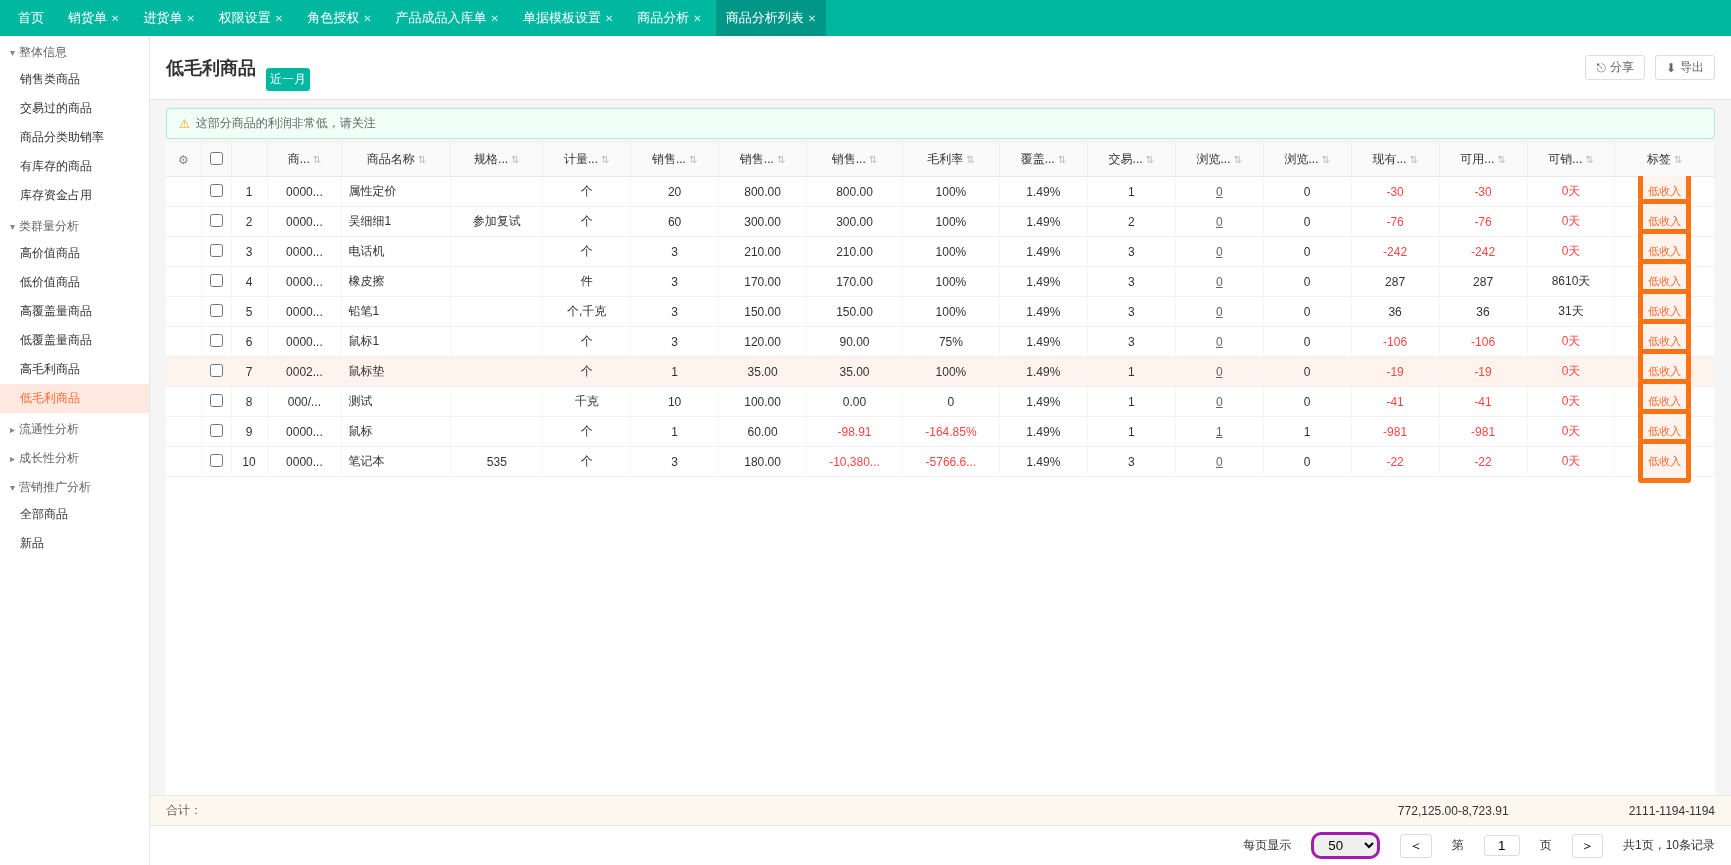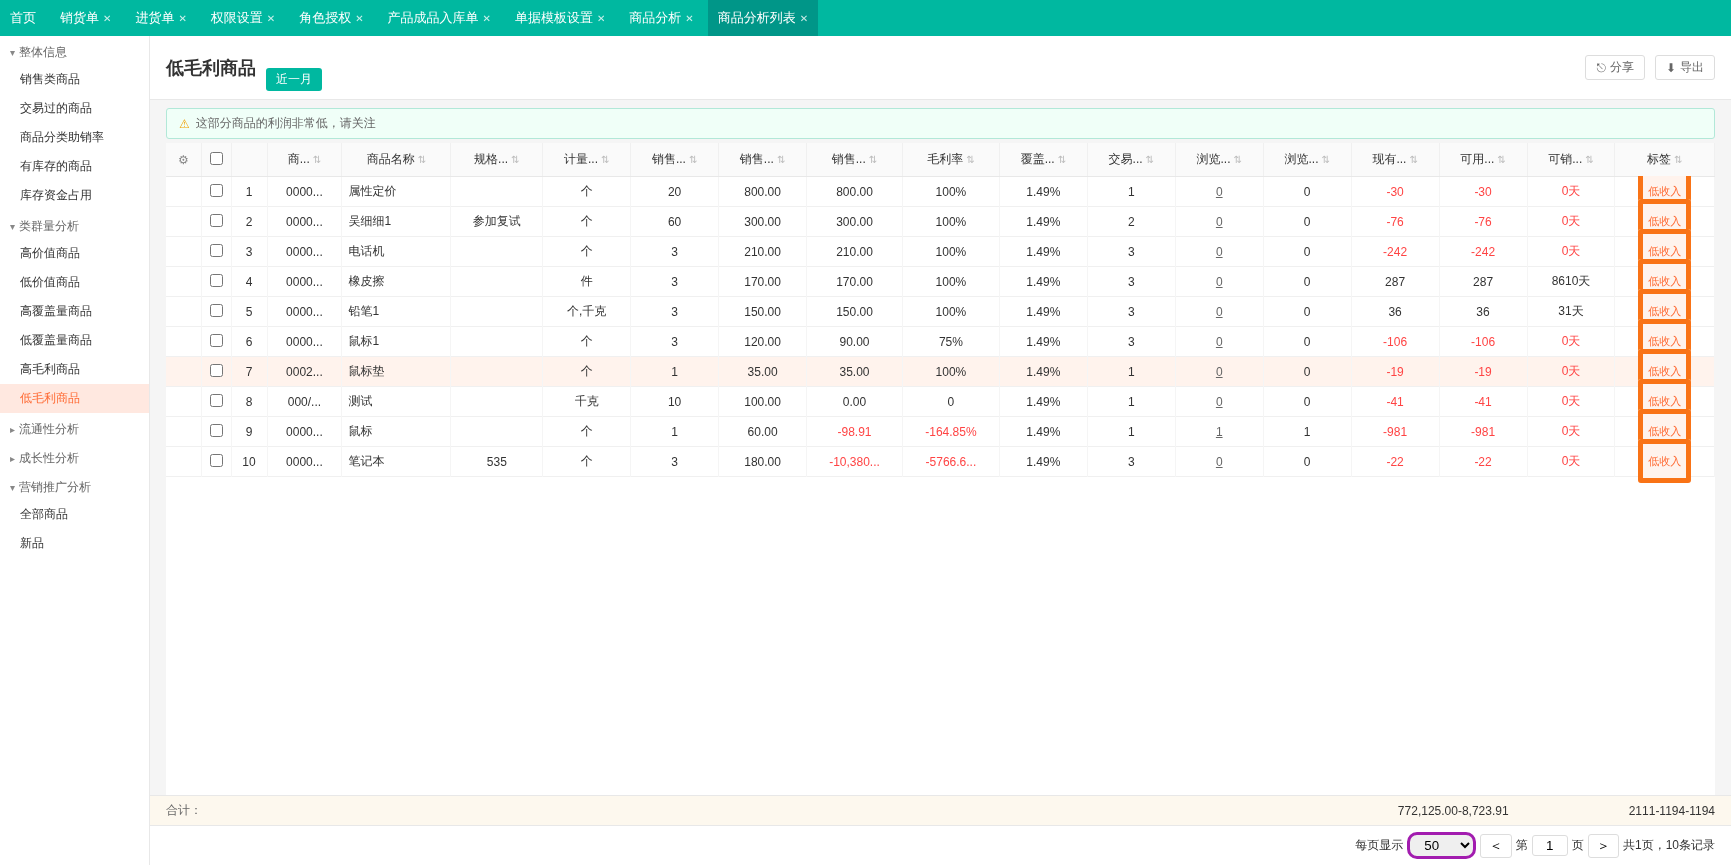"首页" .top-nav { padding: 0 0 -> 0 8px }
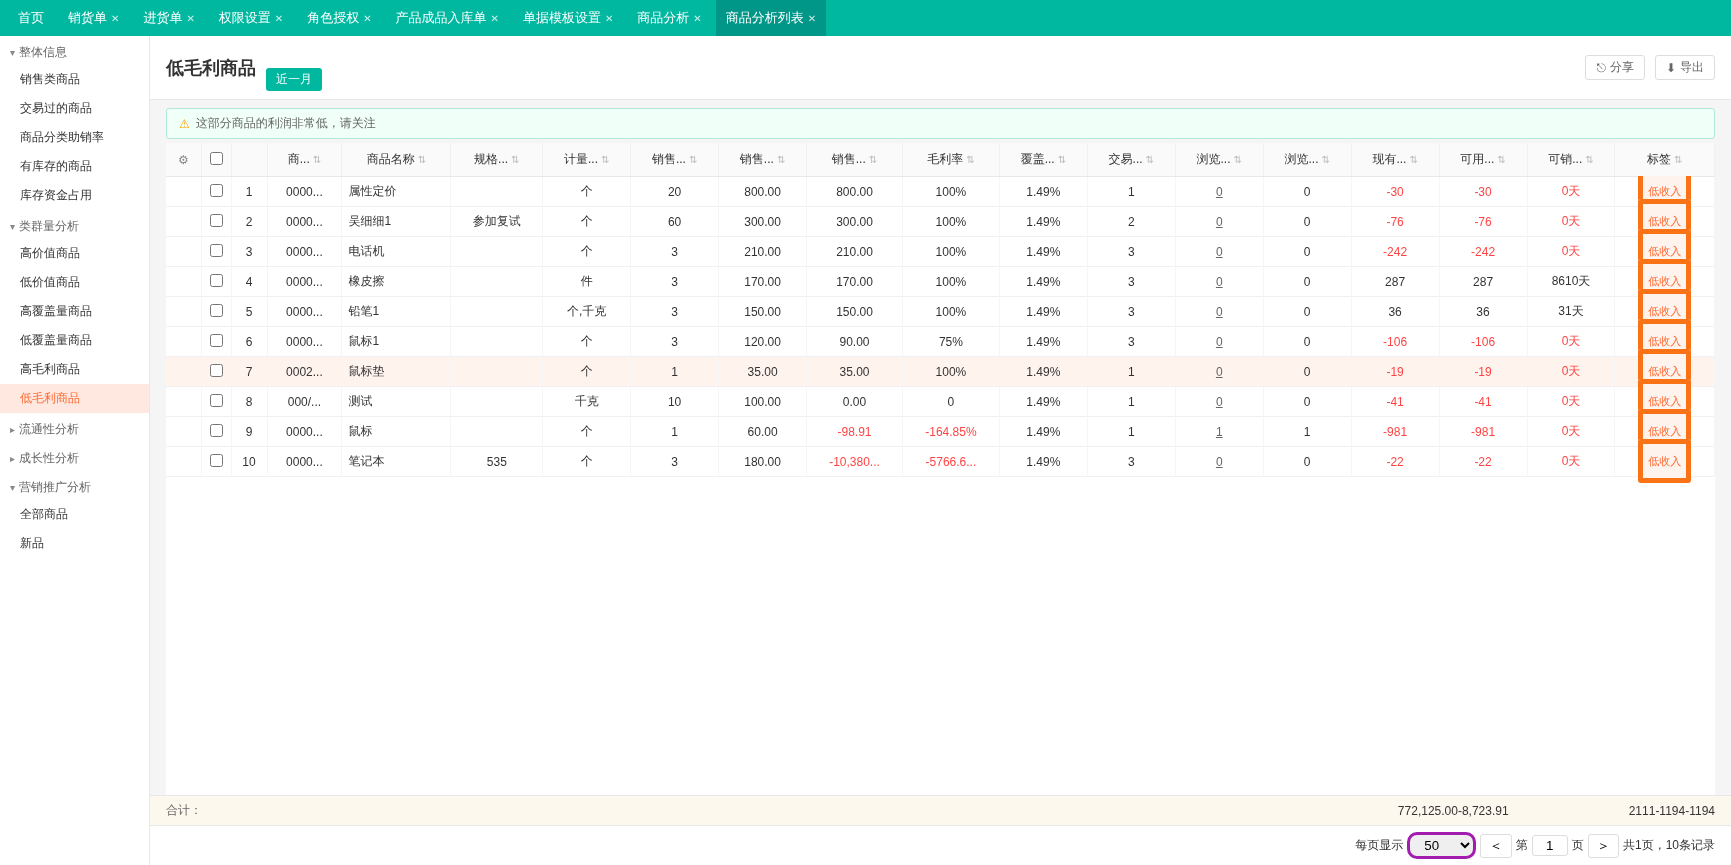"近一月" .time-filter-btn { padding: 3px 10px -> 3px 4px }
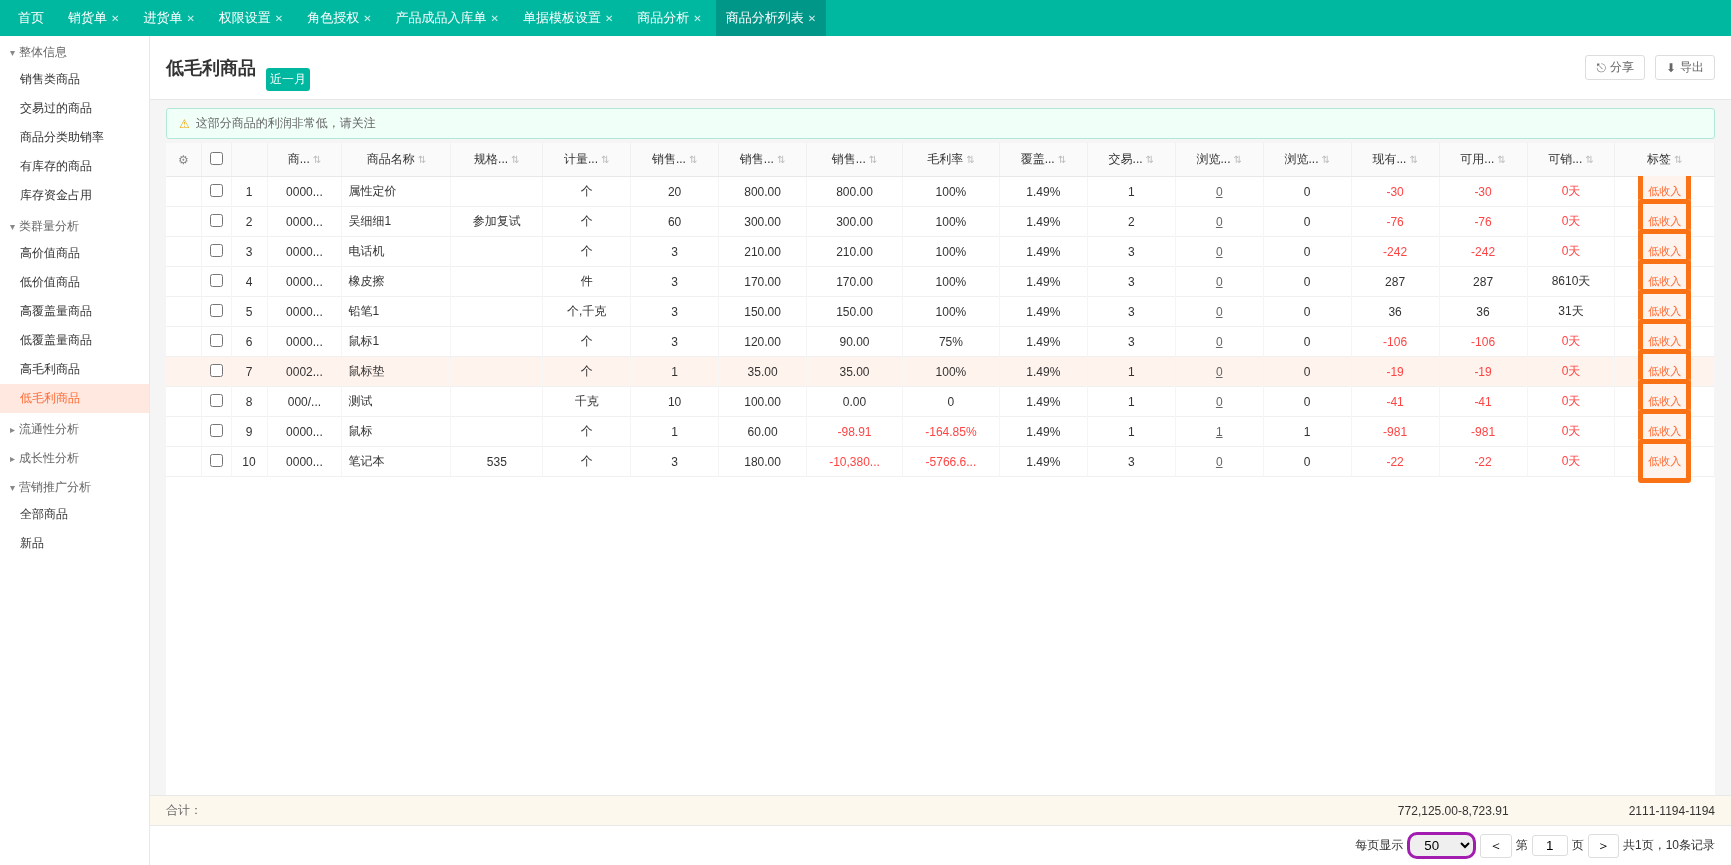"每页显示" .pagination-bar { gap: 4px -> 20px }
